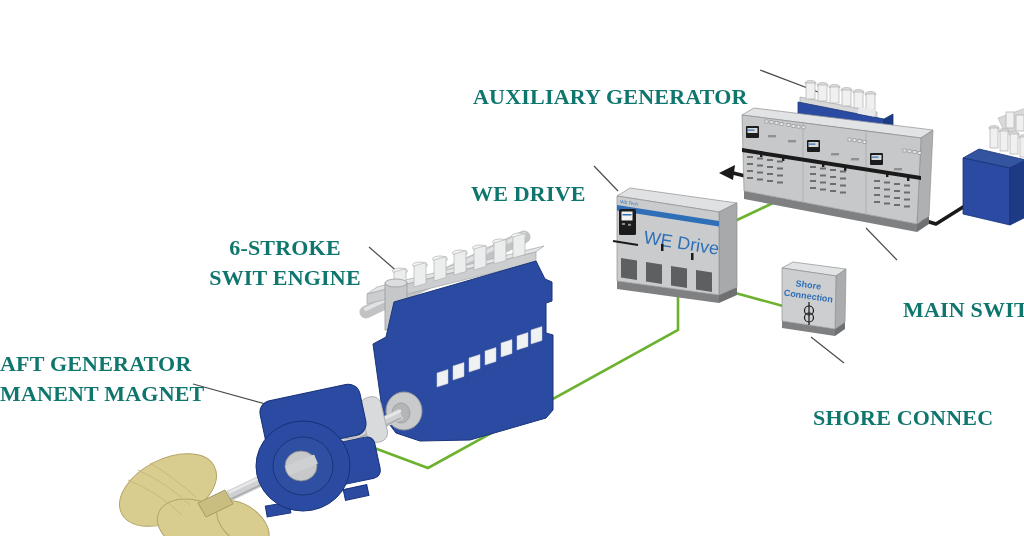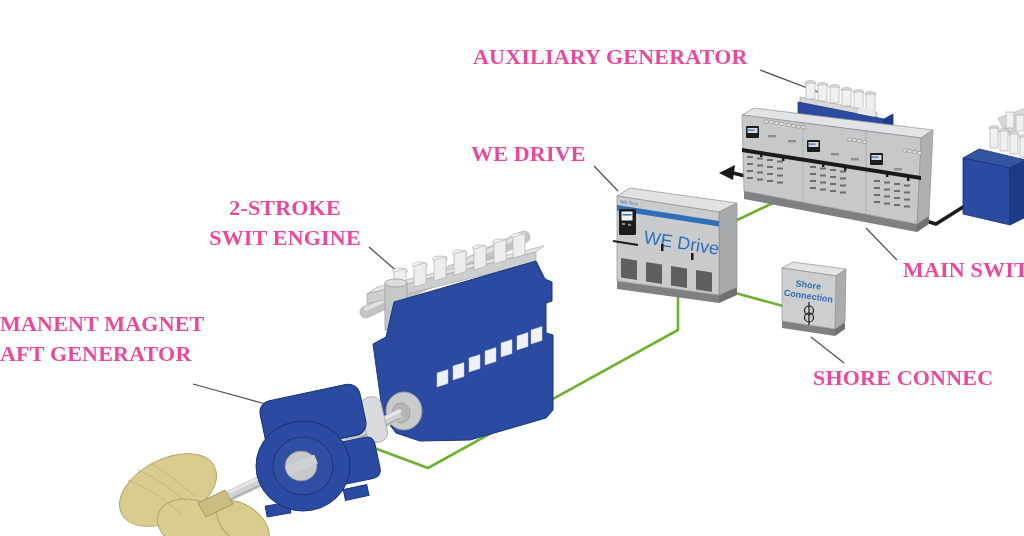"AUXILIARY GENERATOR" .callout { color: #ec4899 -> #0f766e; margin-top: none -> 40px }
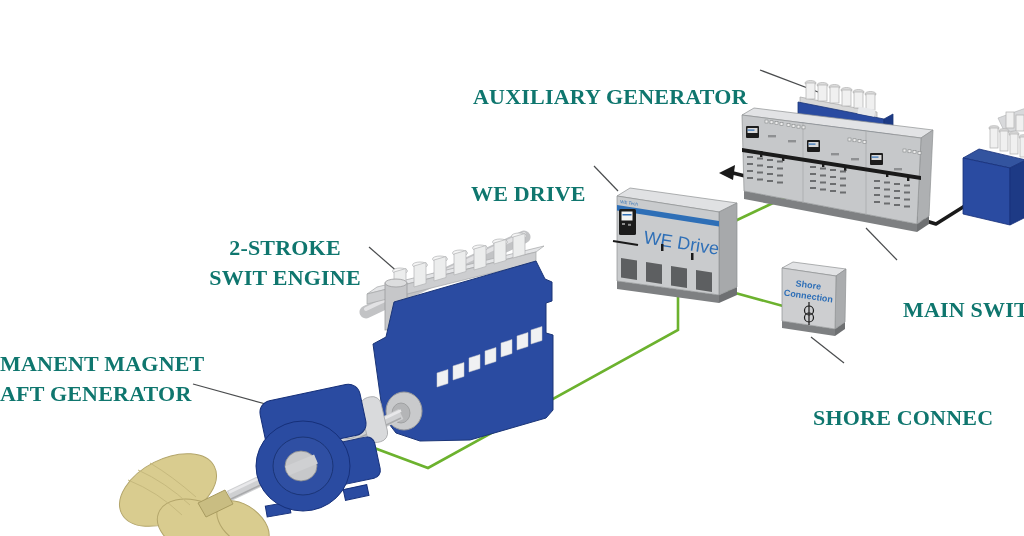"2-STROKE" div { text: 2-STROKE -> 6-STROKE }
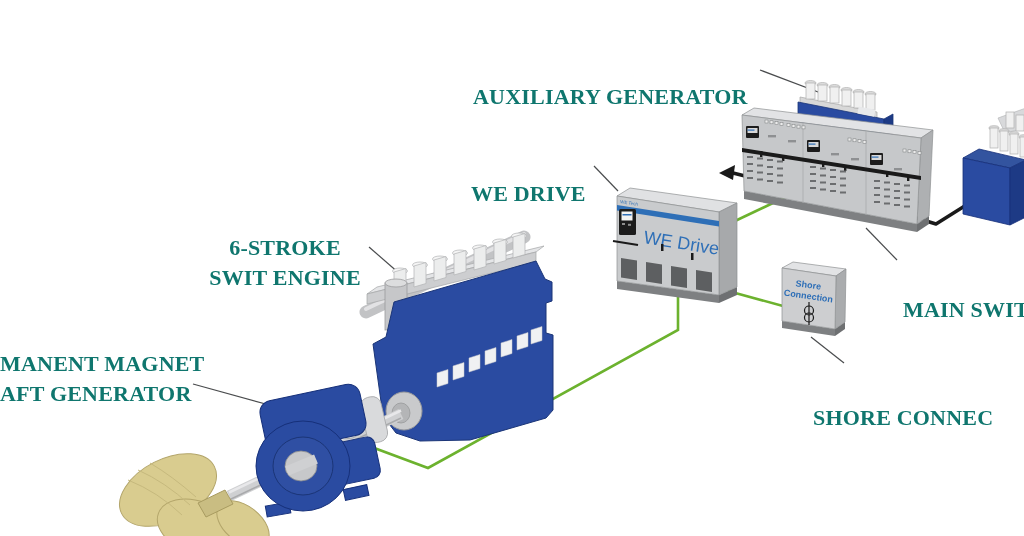"MANENT MAGNET" div { order: before "AFT GENERATOR" -> after "AFT GENERATOR" }
